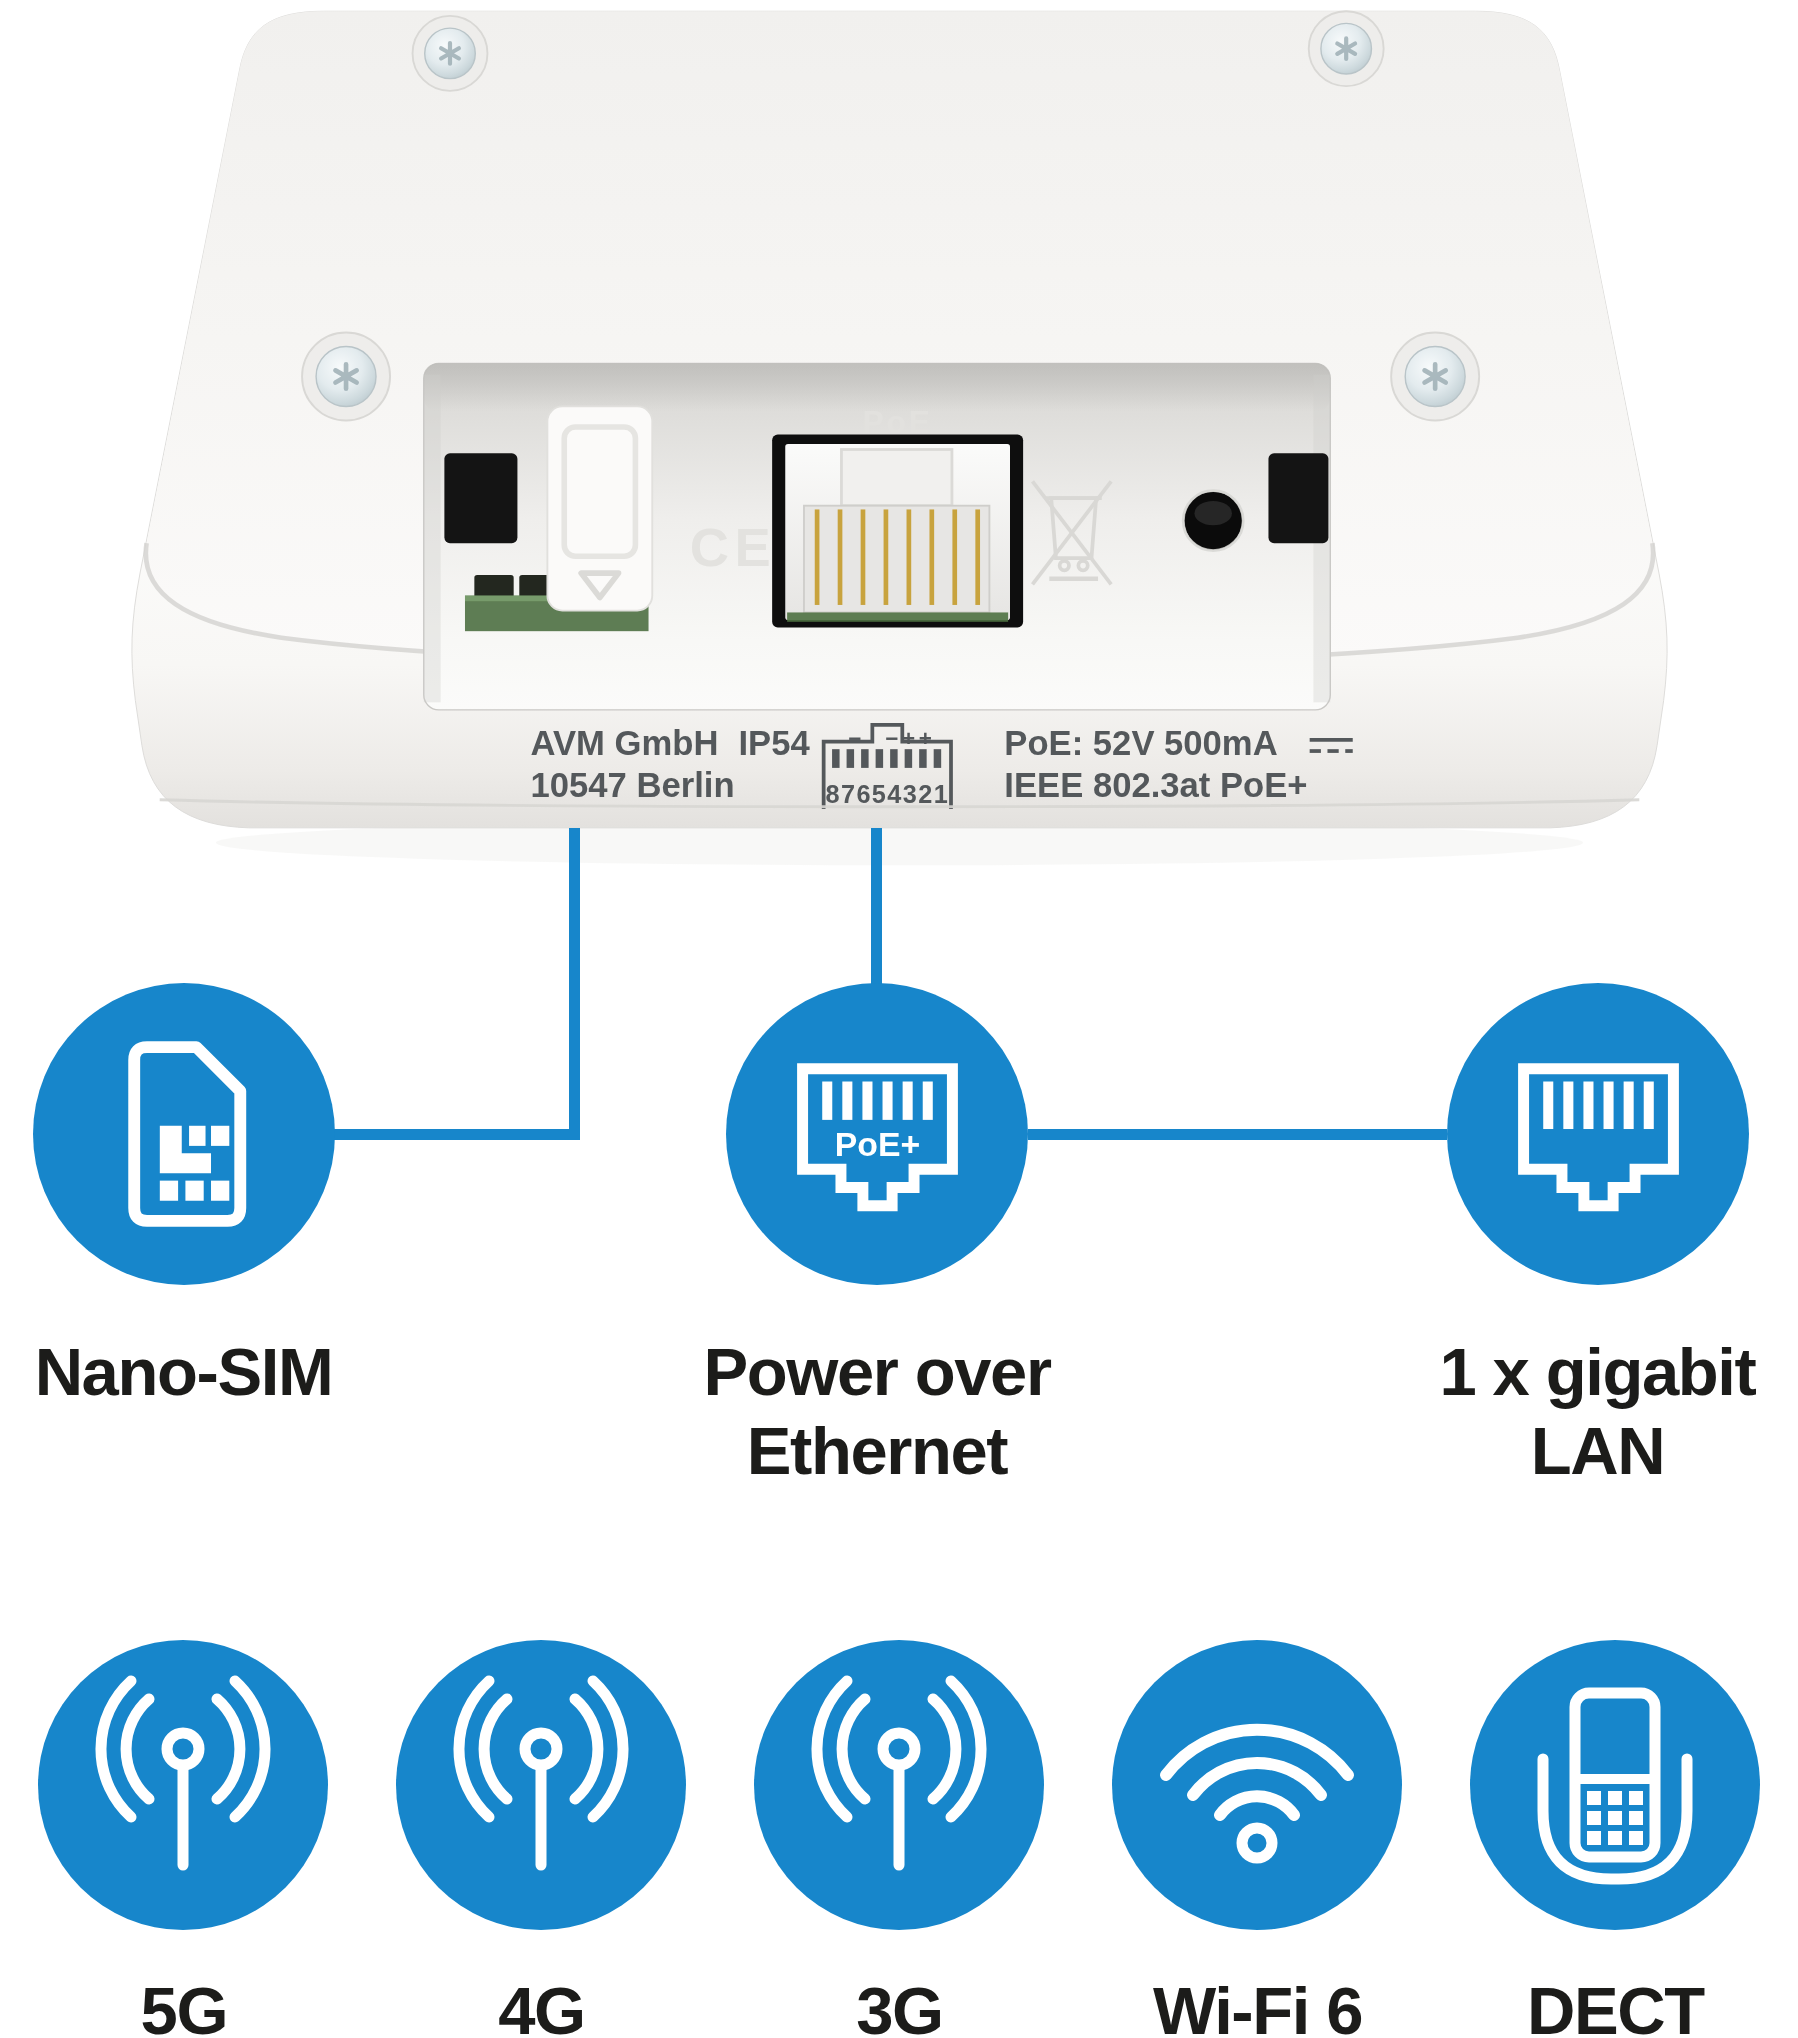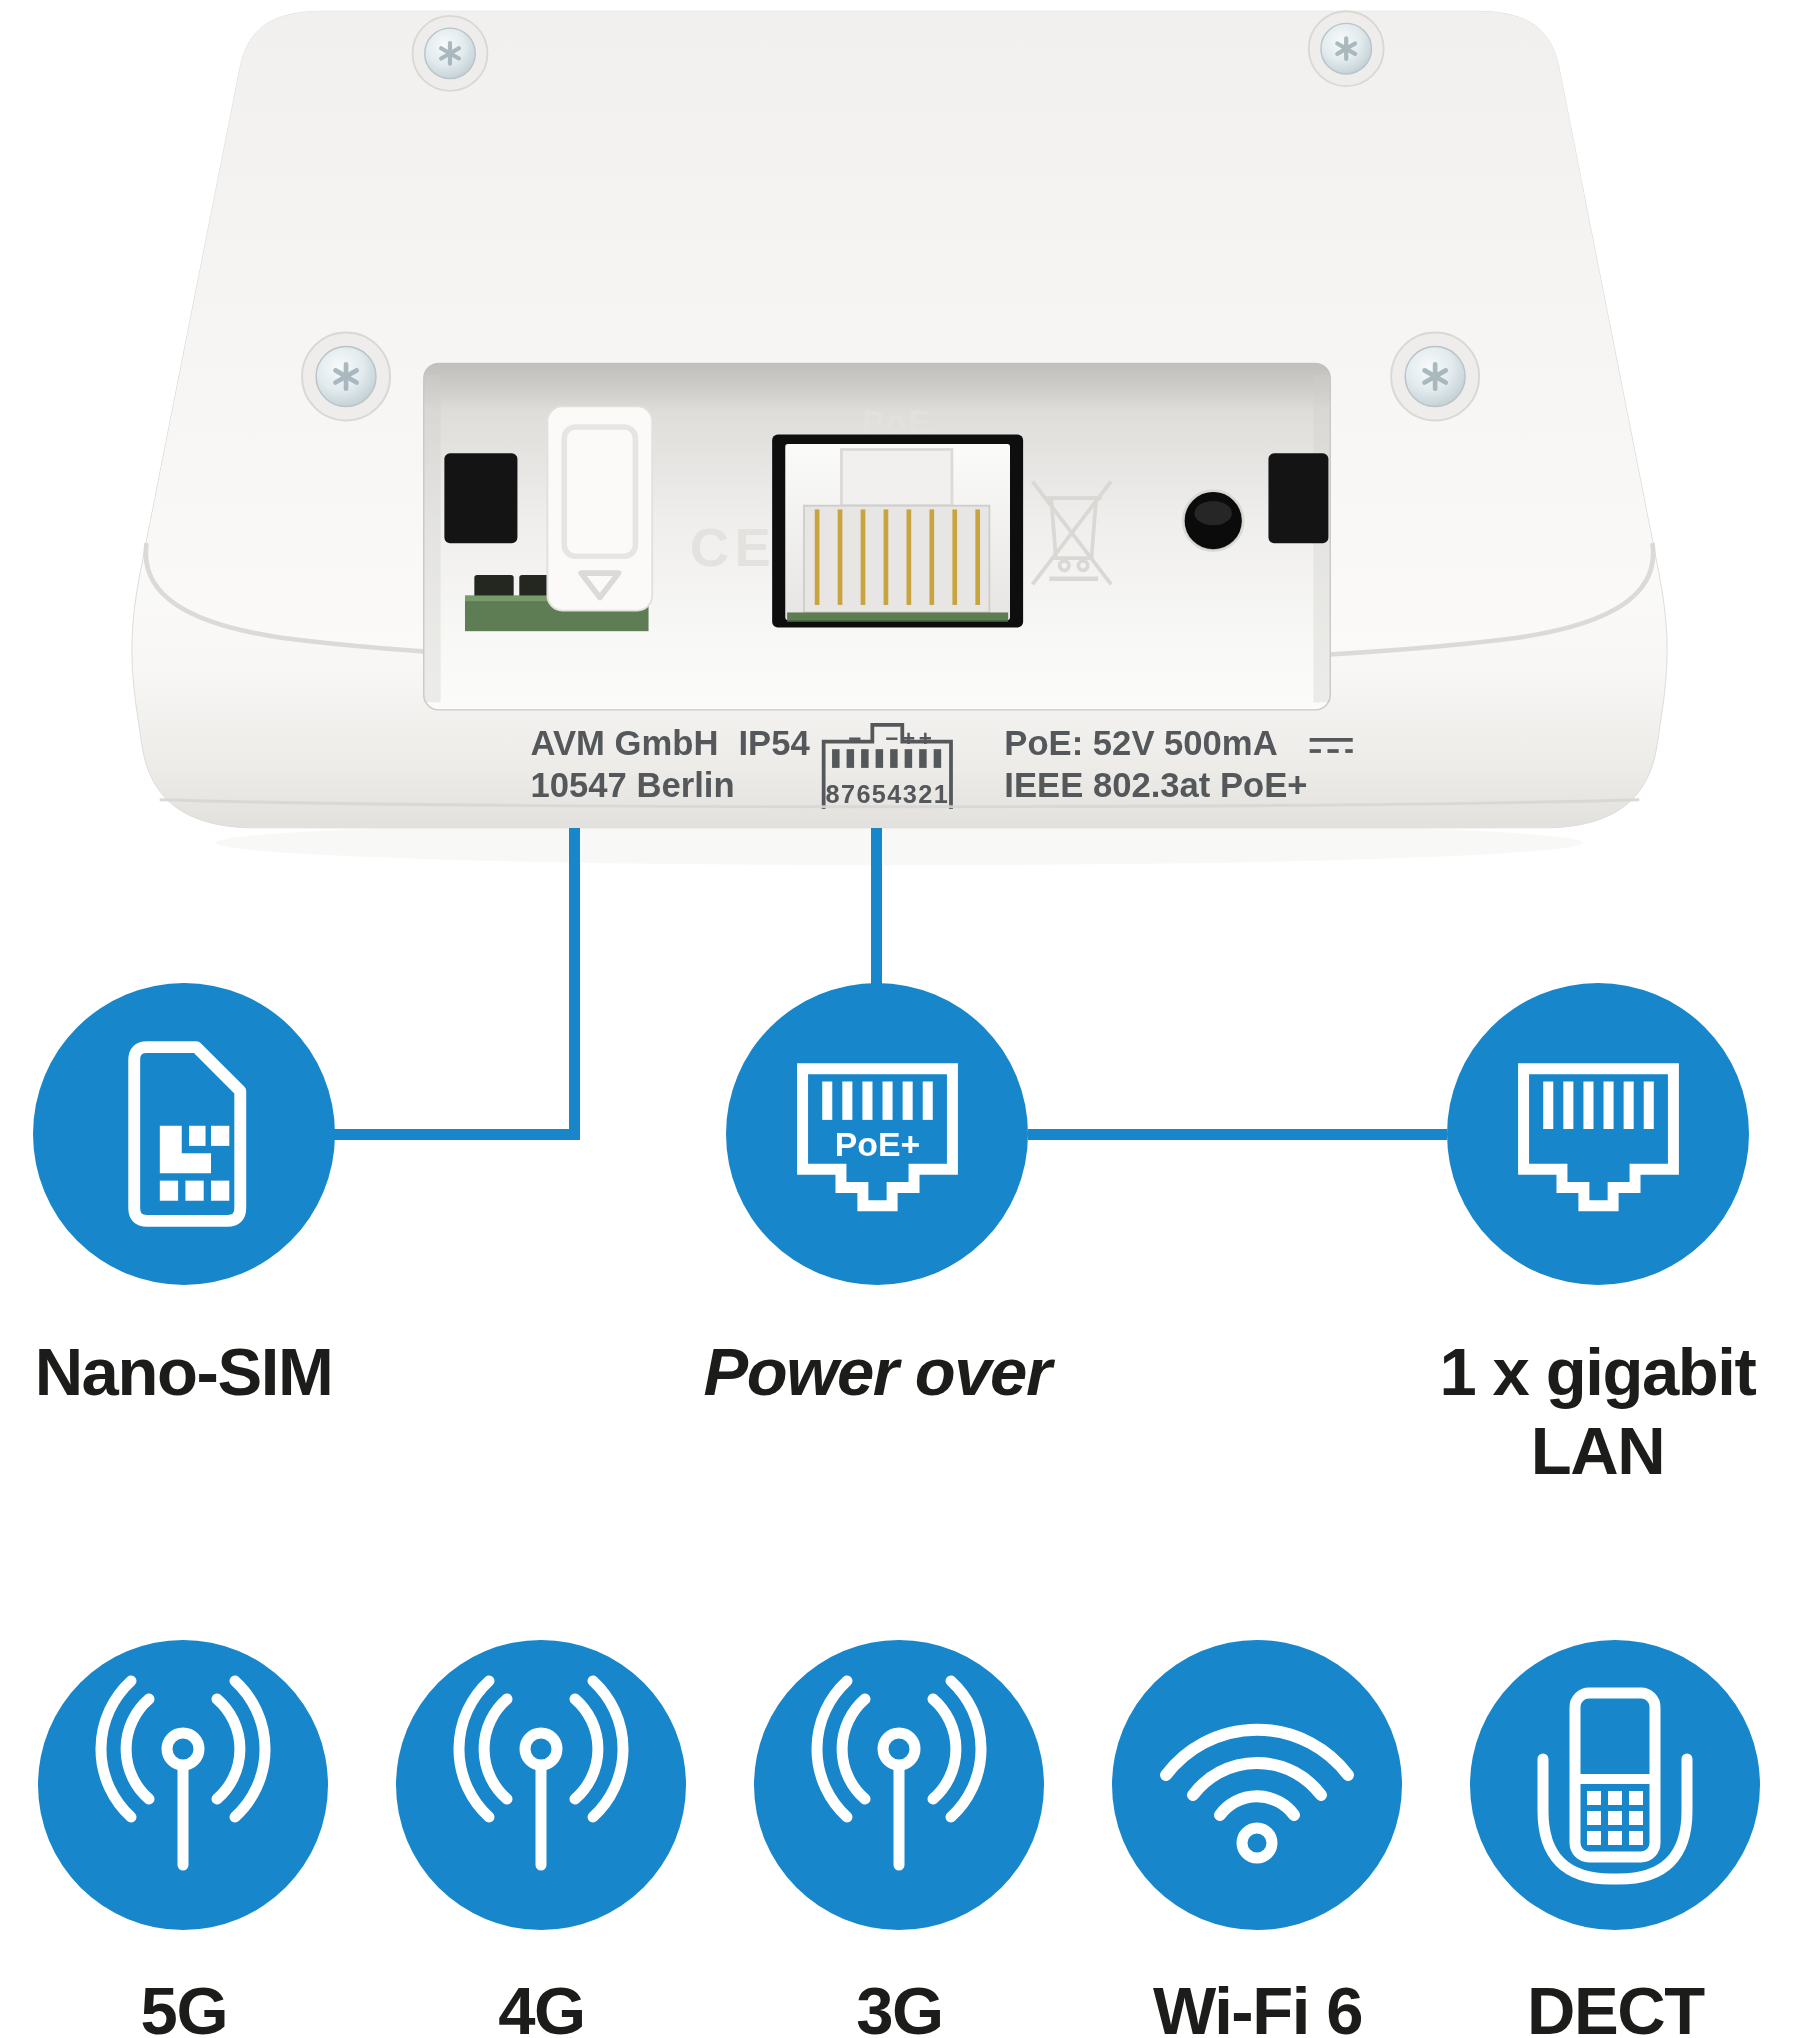"Power over" div.feat-label { font-style: italic -> none }
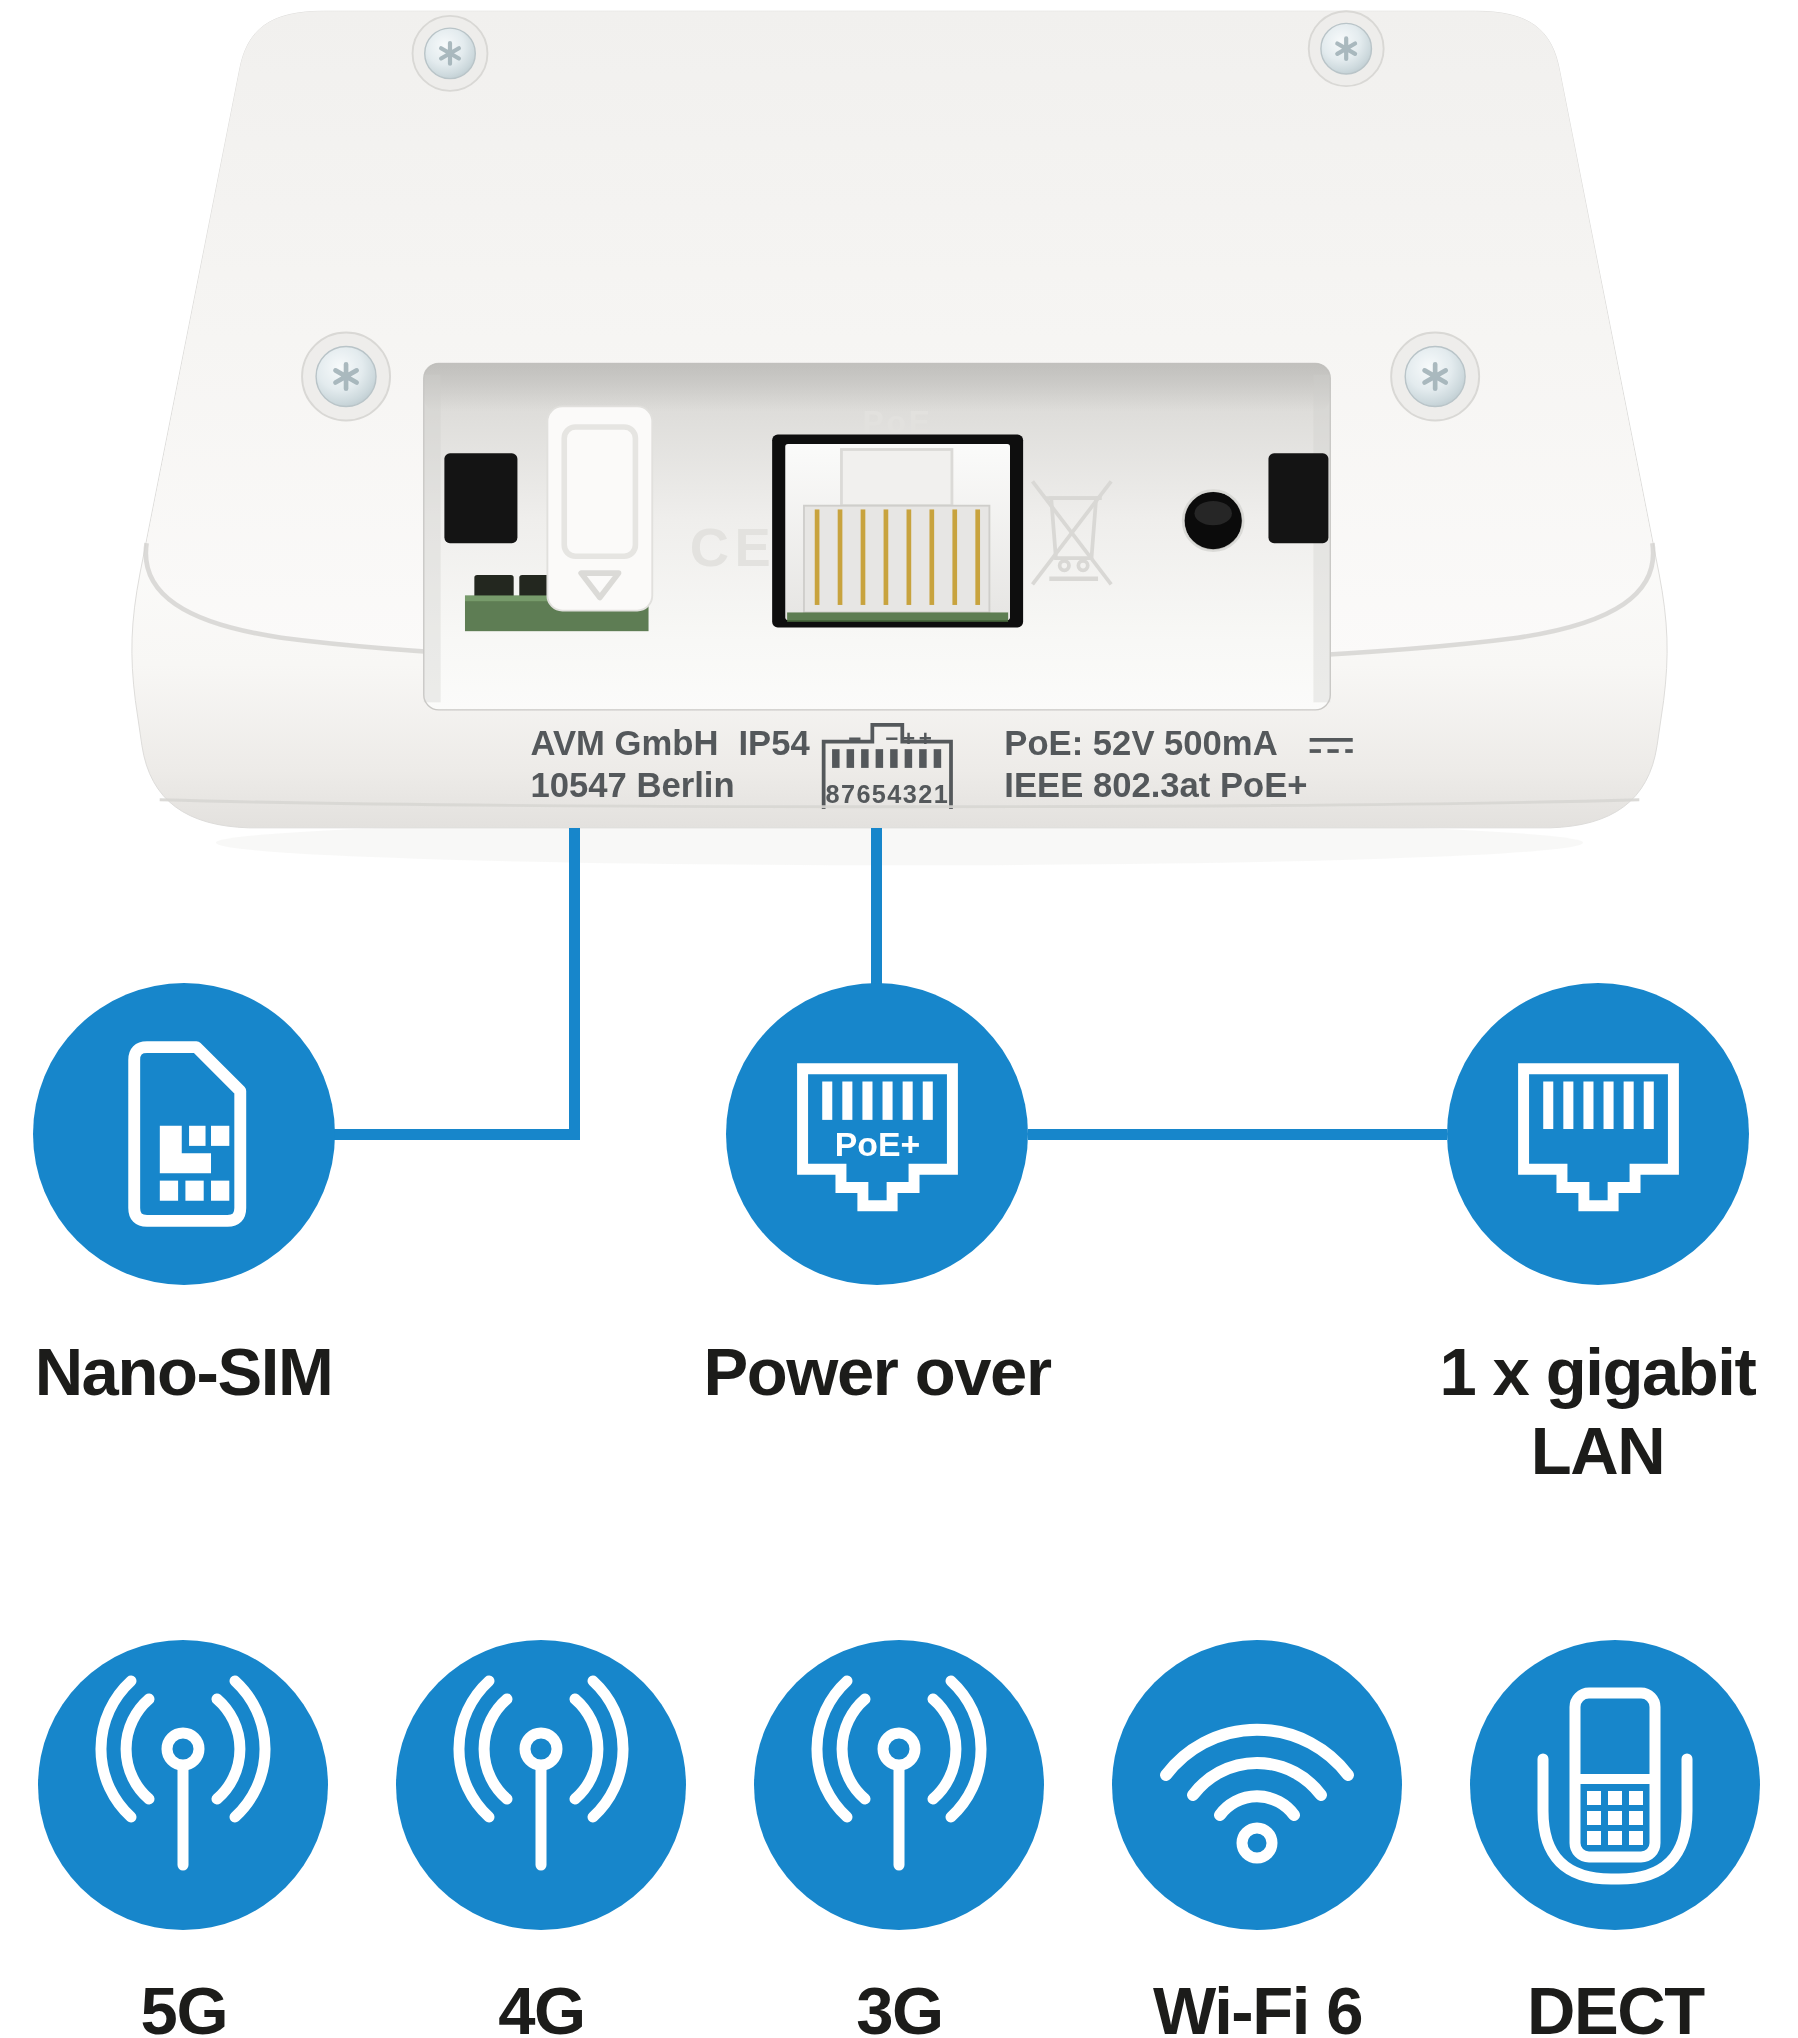"Ethernet" div { html: none -> <div>Ethernet</div> }
